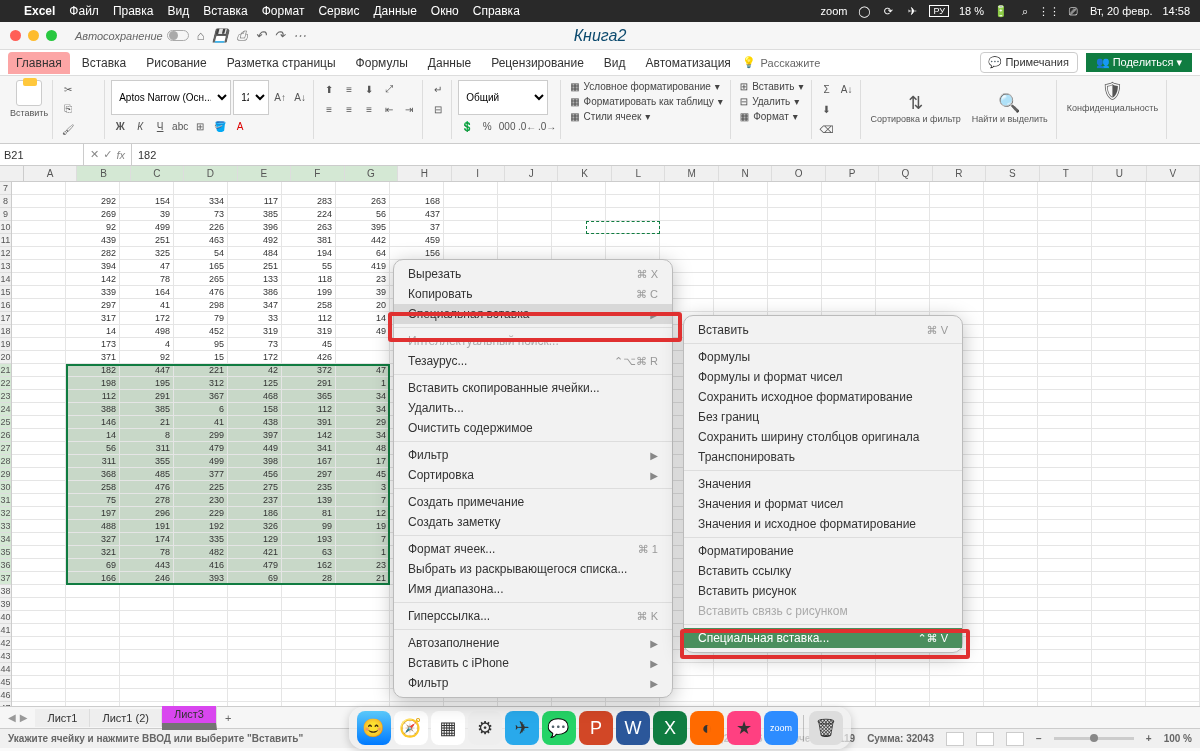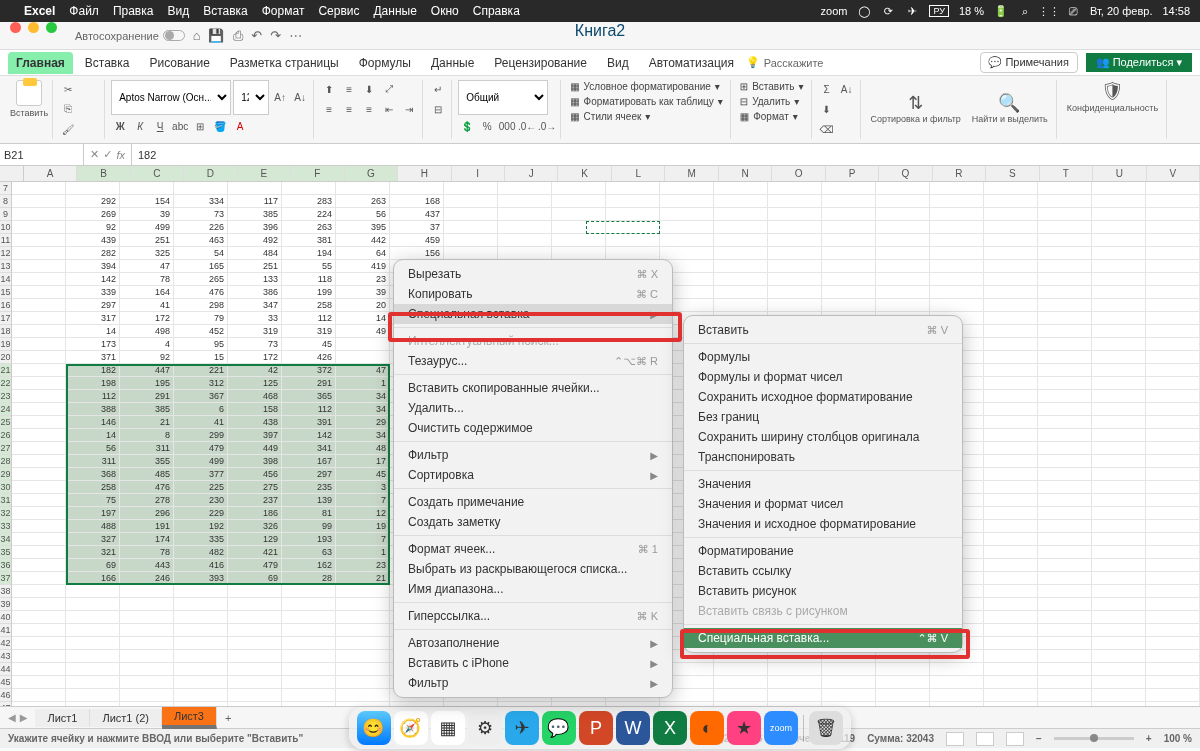"Автосохранение" .titlebar { align-items: none -> center; font-style: none -> italic }
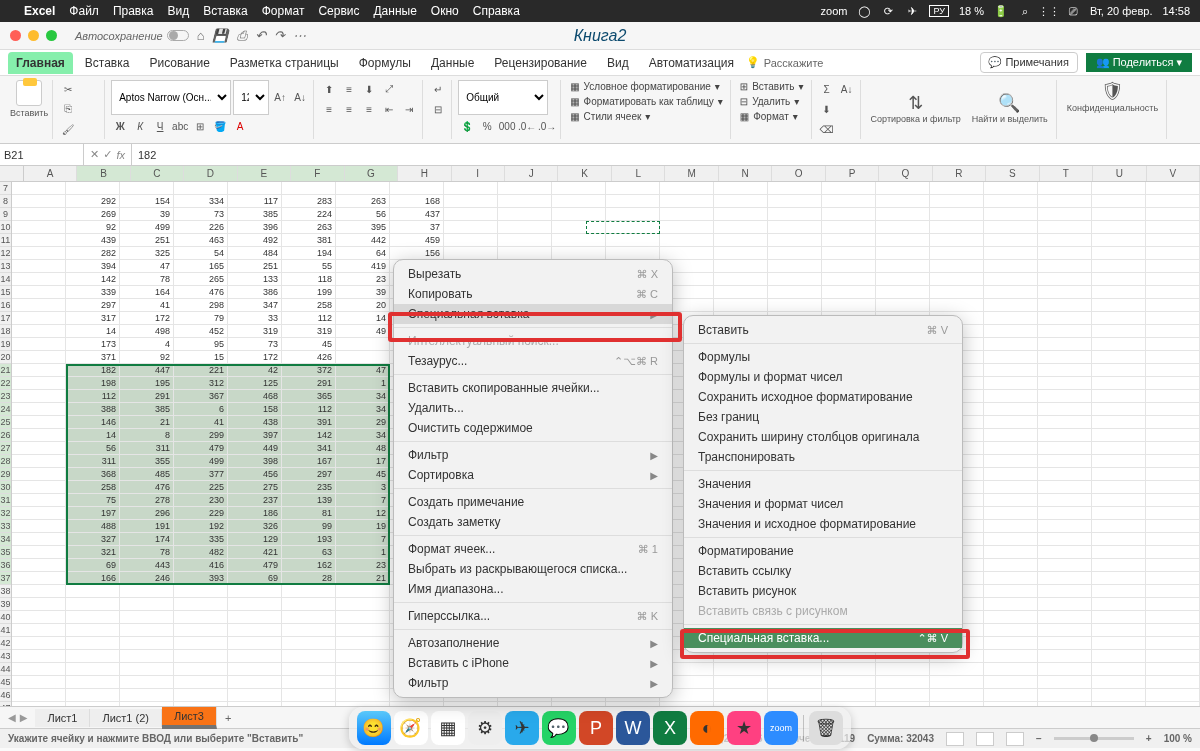"Главная" .ribbon-tab.active { background: #86efac -> #fca5a5; font-weight: 700 -> 400 }
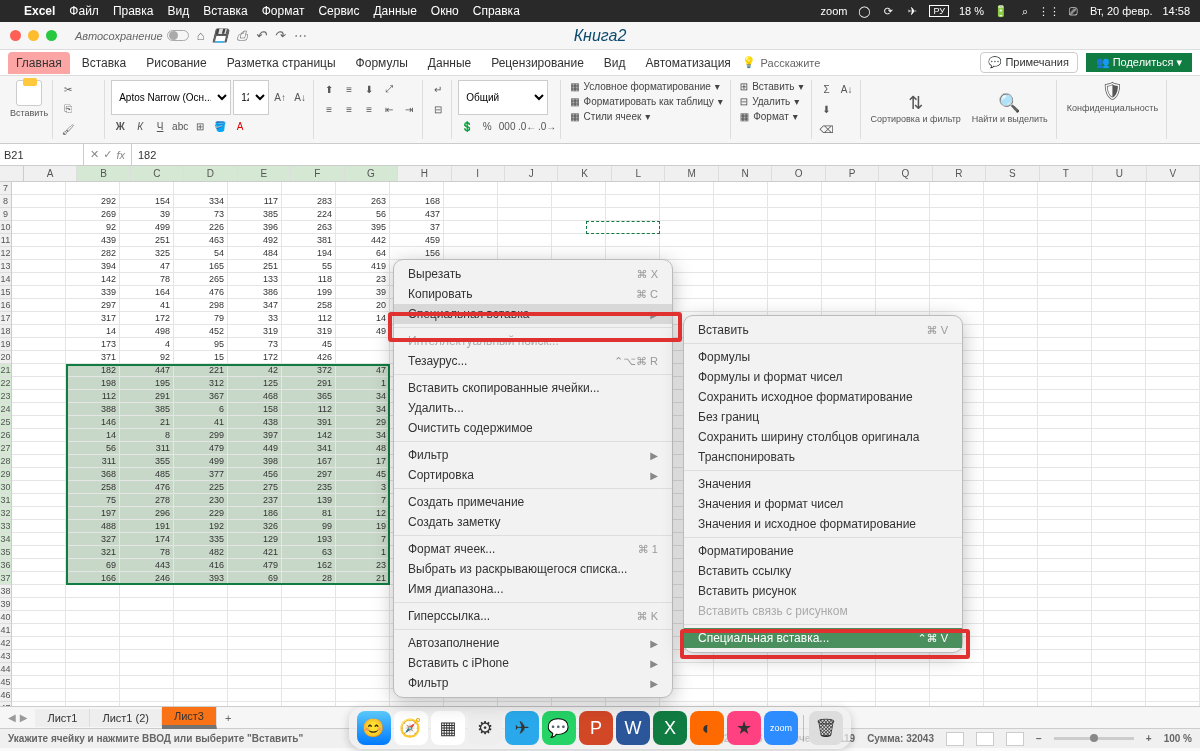"Лист3" .sheet-tab.active { background: #f97316 -> #d946ef; border-bottom: 4px solid #737373 -> 7px solid #737373 }
